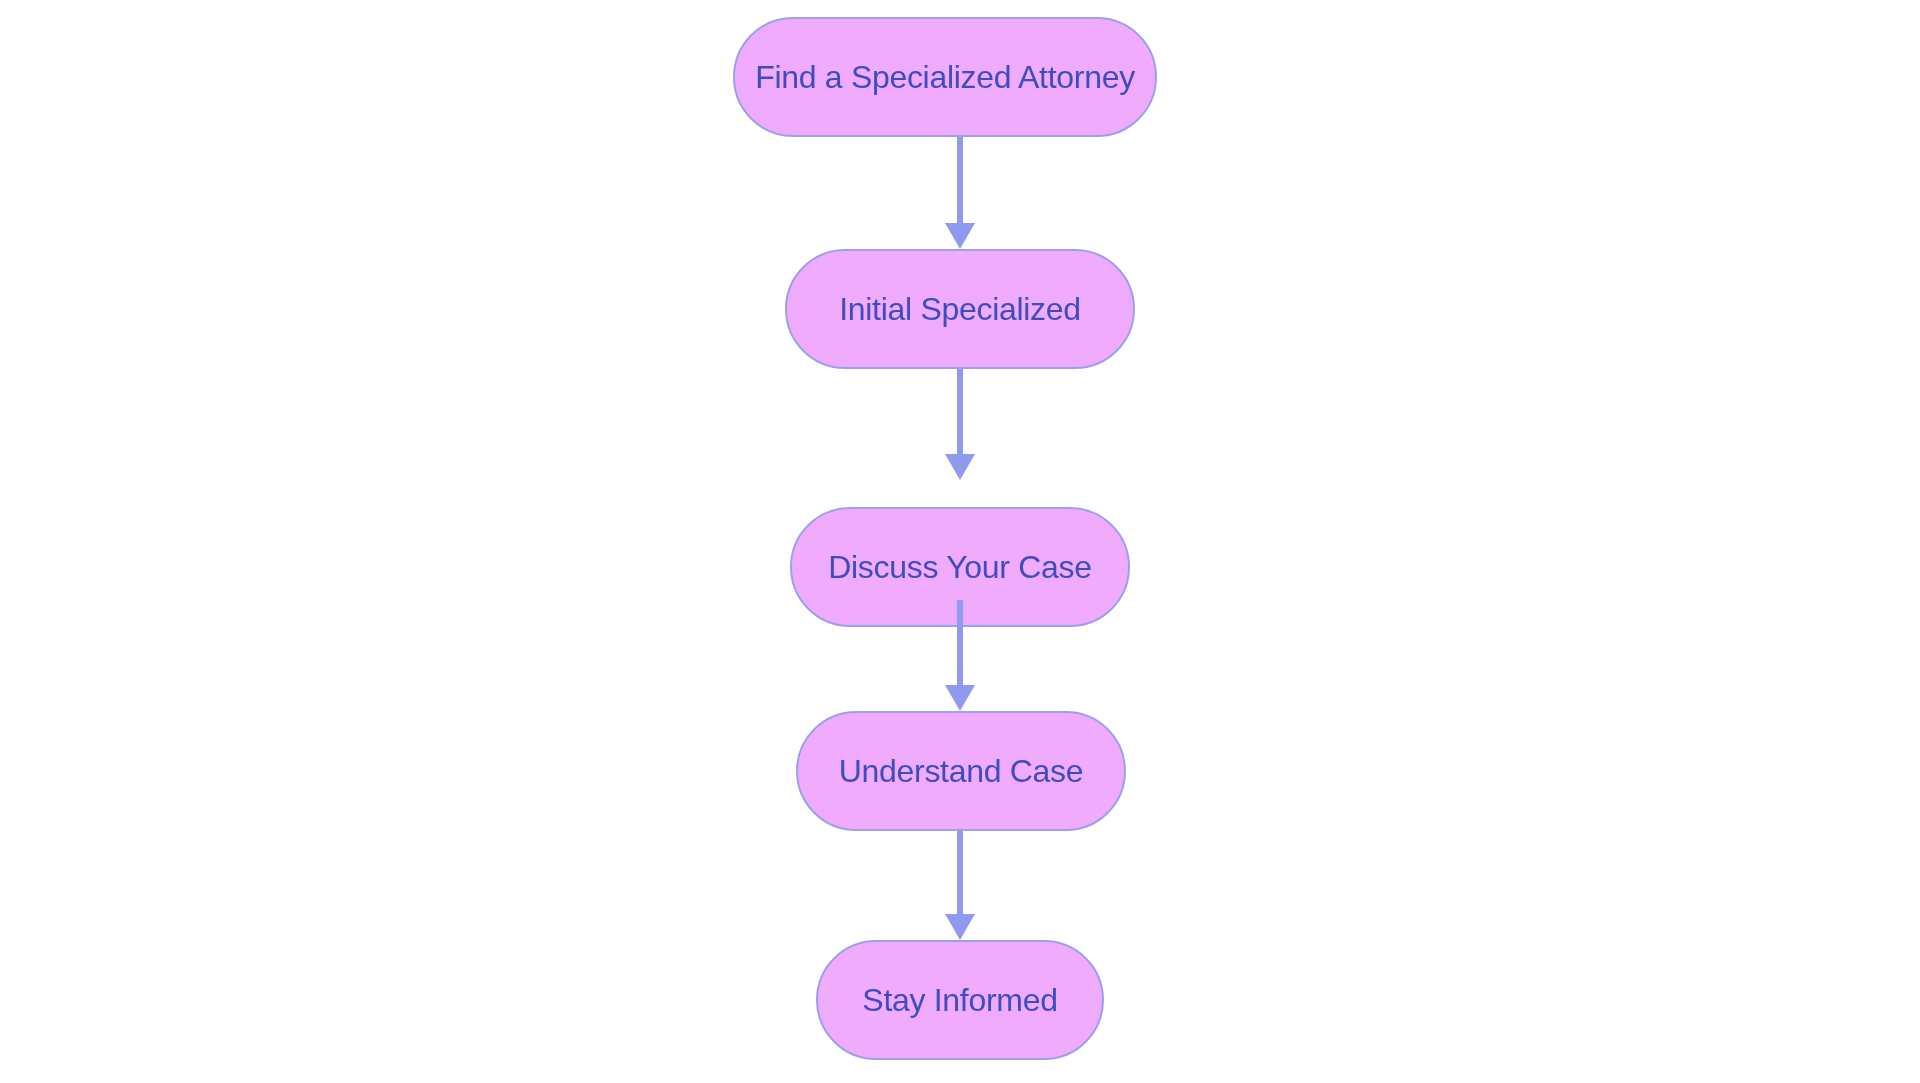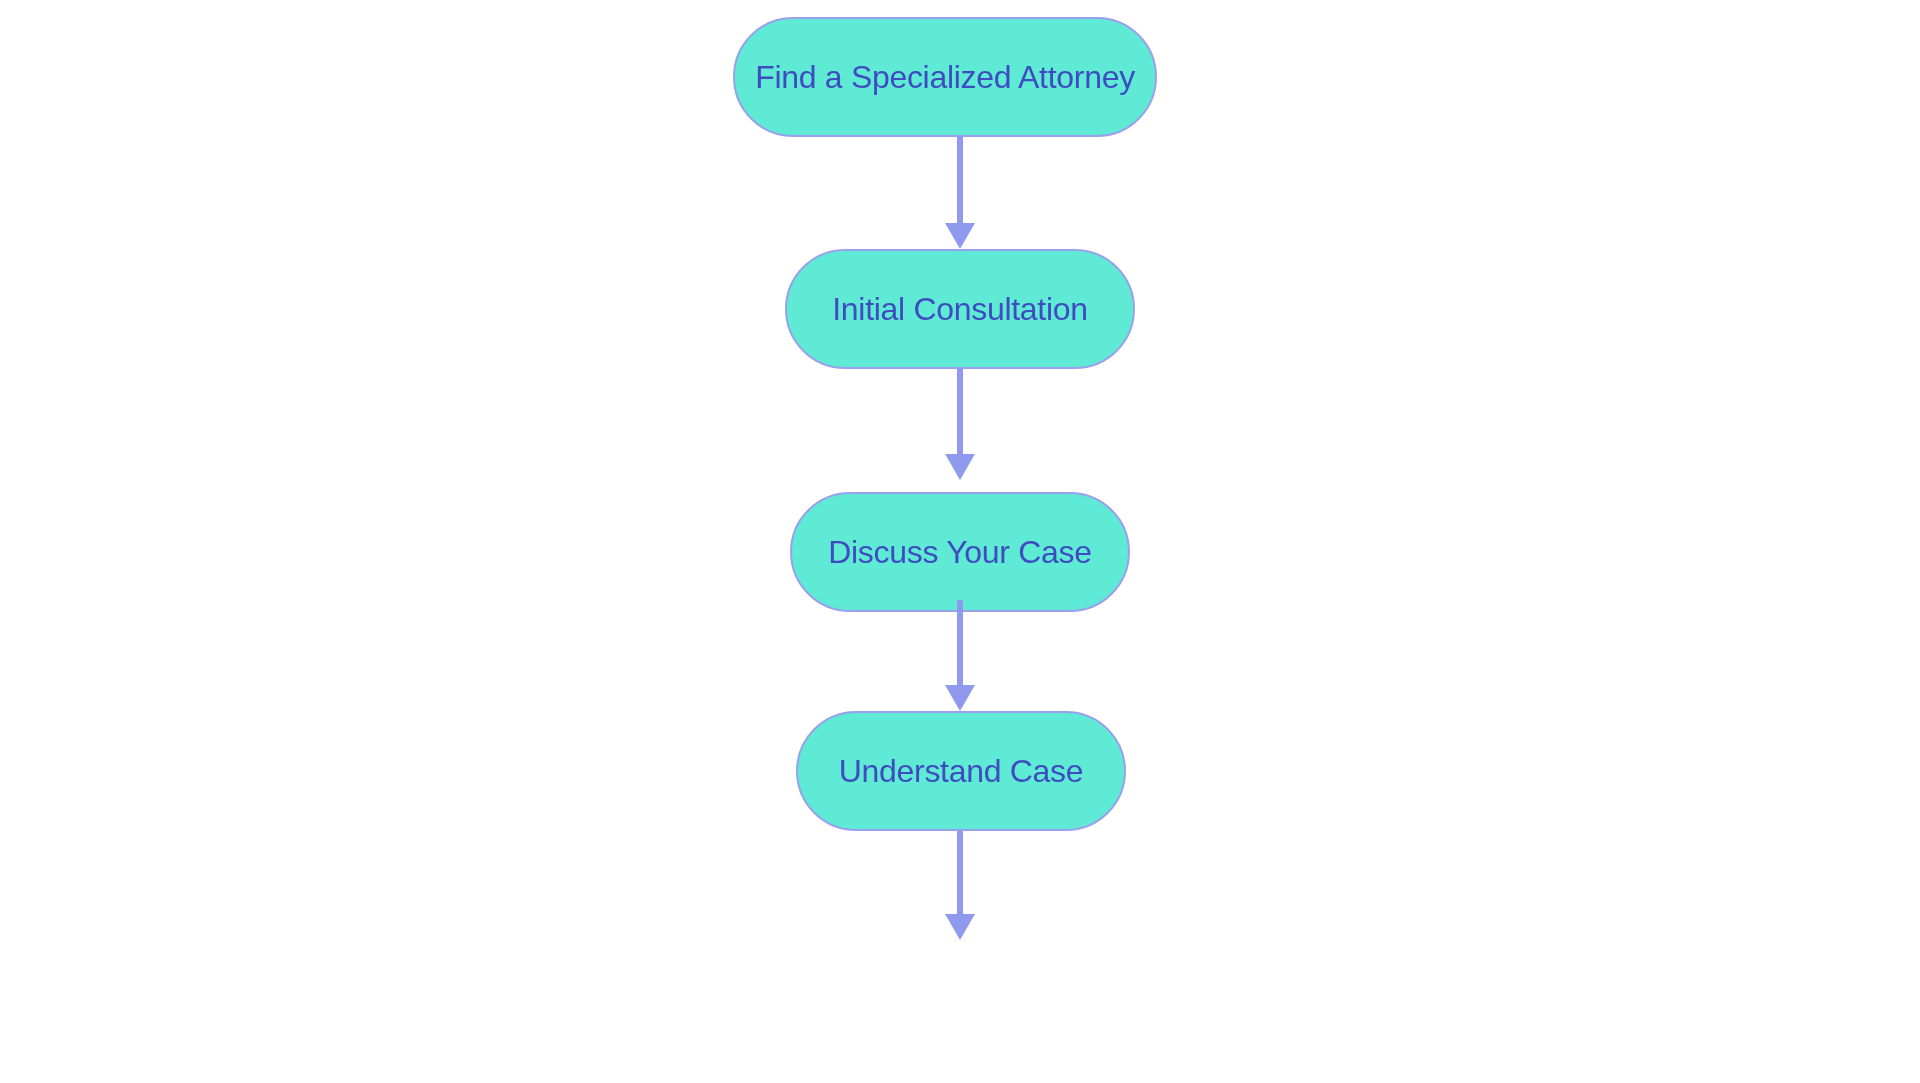"Find a Specialized Attorney" .flow-node { background: #5eead4 -> #f0abfc }
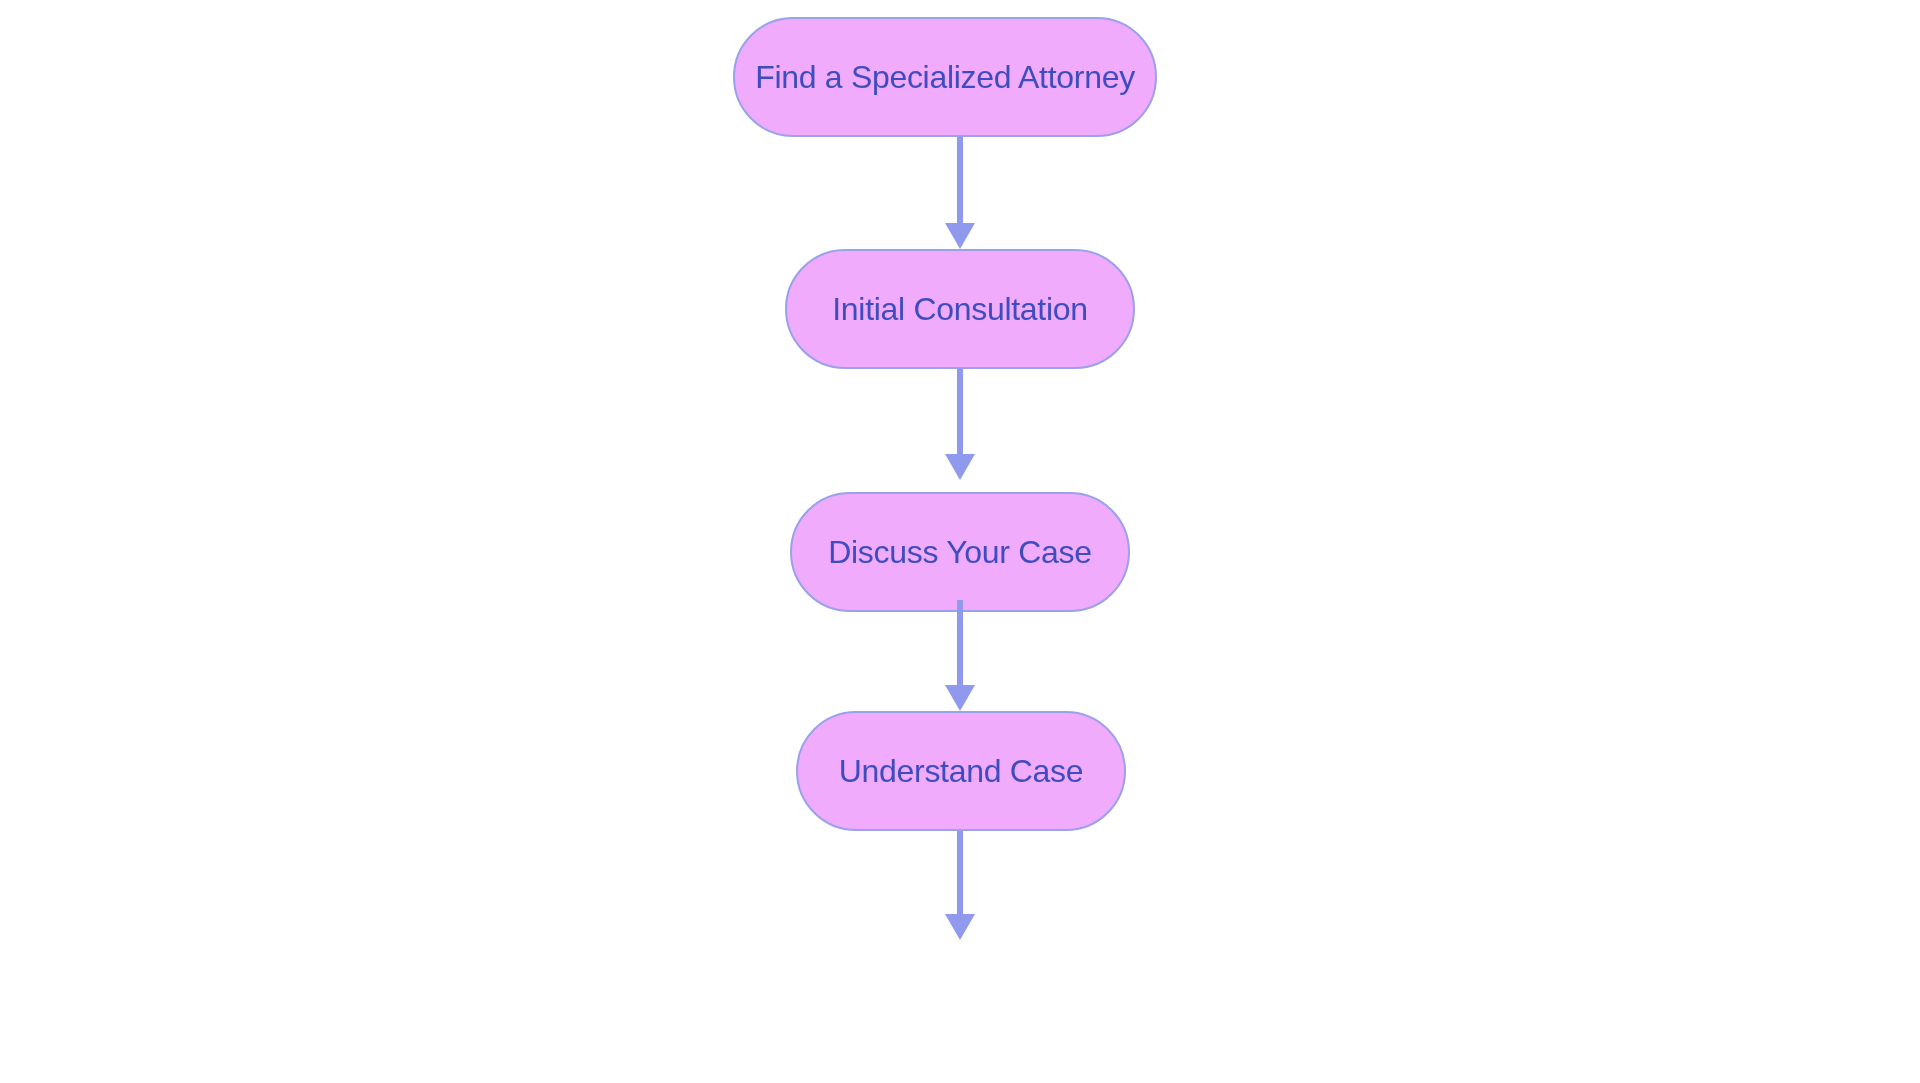"Initial Consultation" span { text: Consultation -> Specialized }
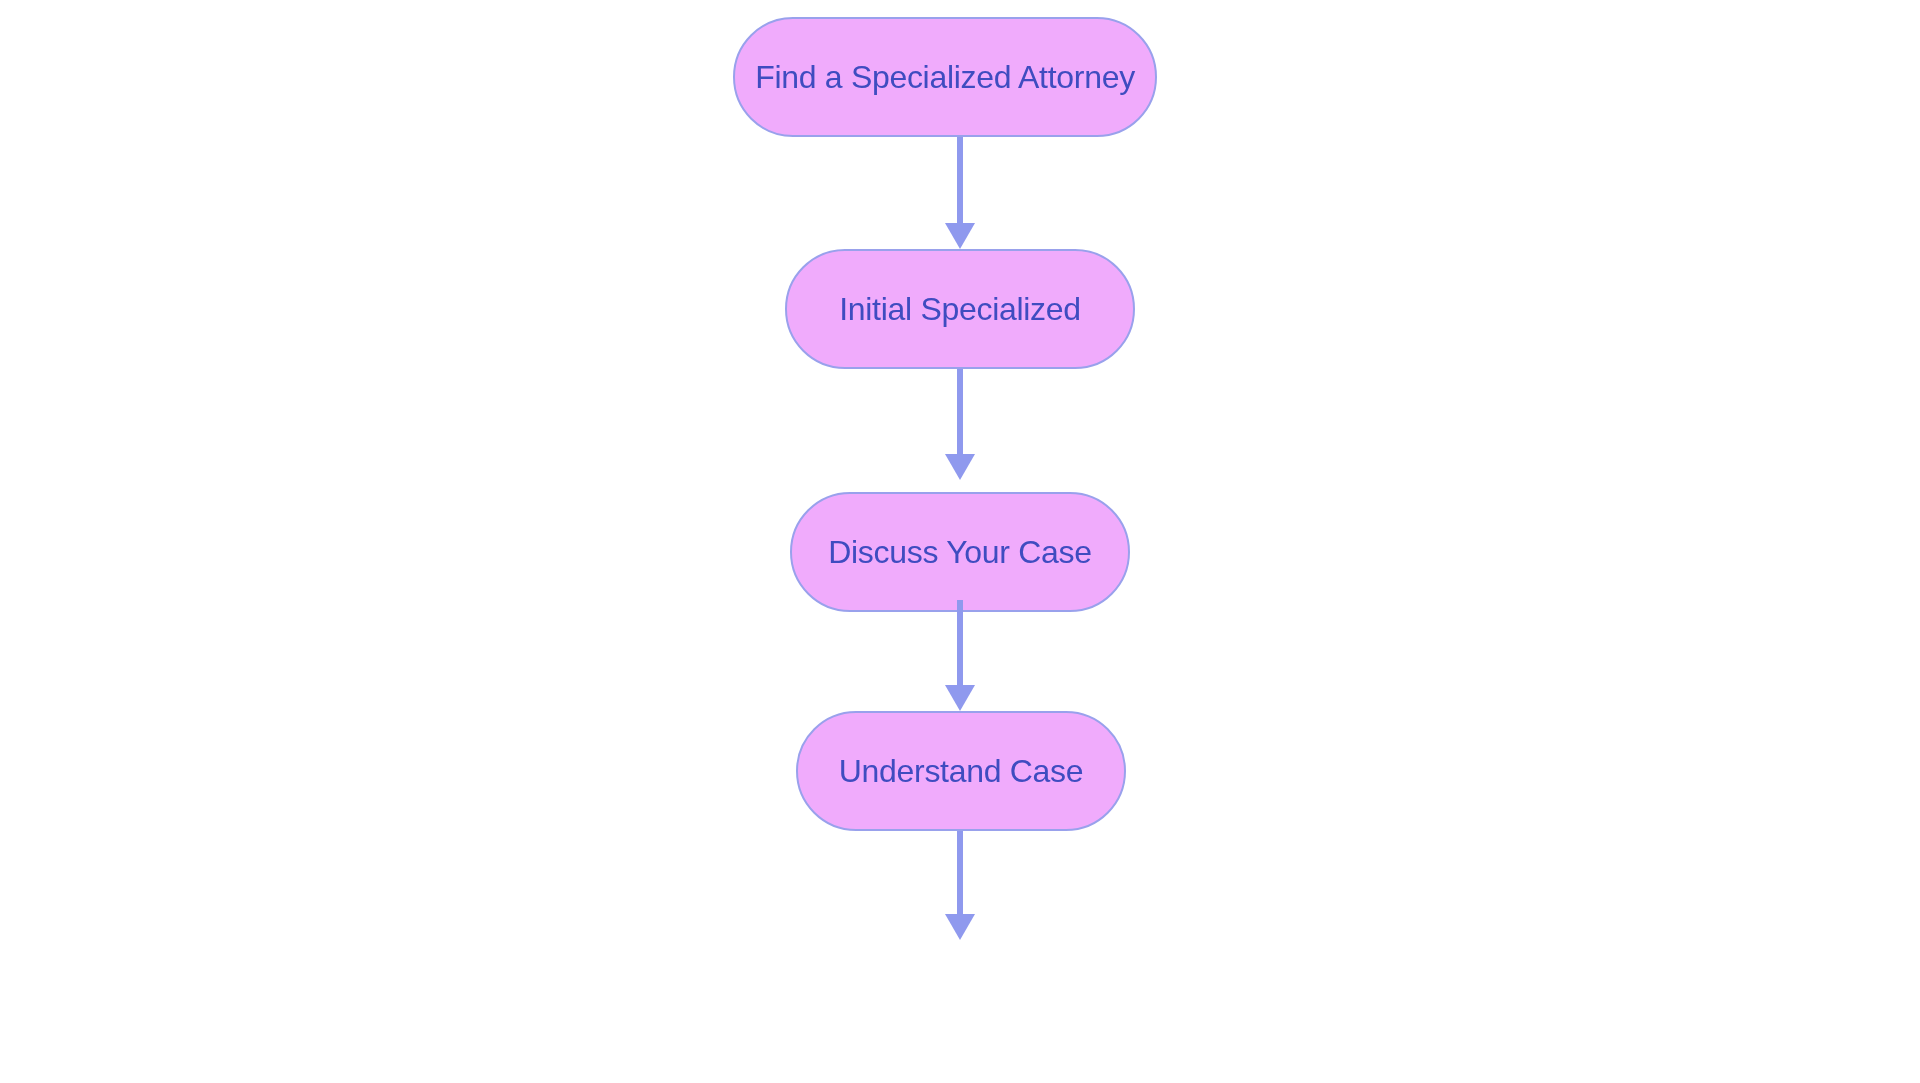"Discuss Your Case" .node-3 { top: 492px -> 507px }
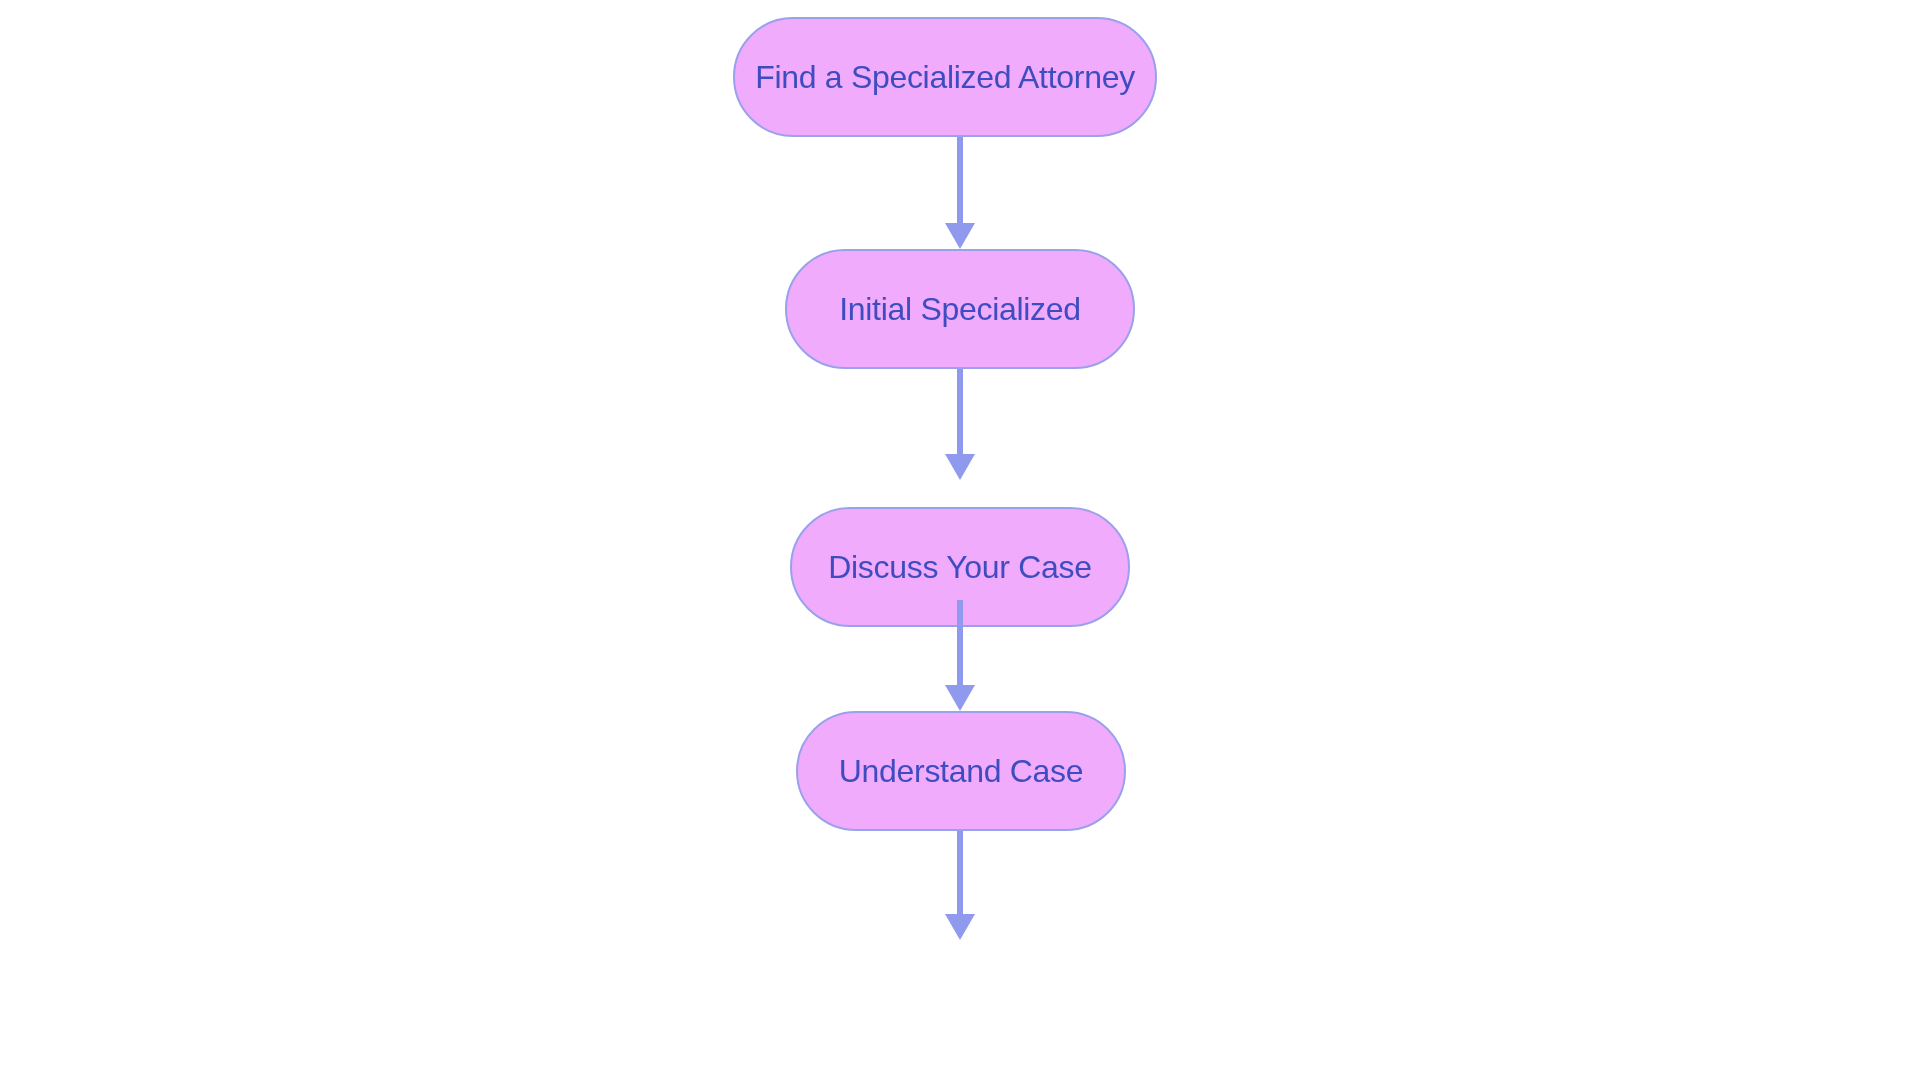"Stay Informed" div.flow-node { html: none -> <div> <span>Stay Informed</span> </div> }
